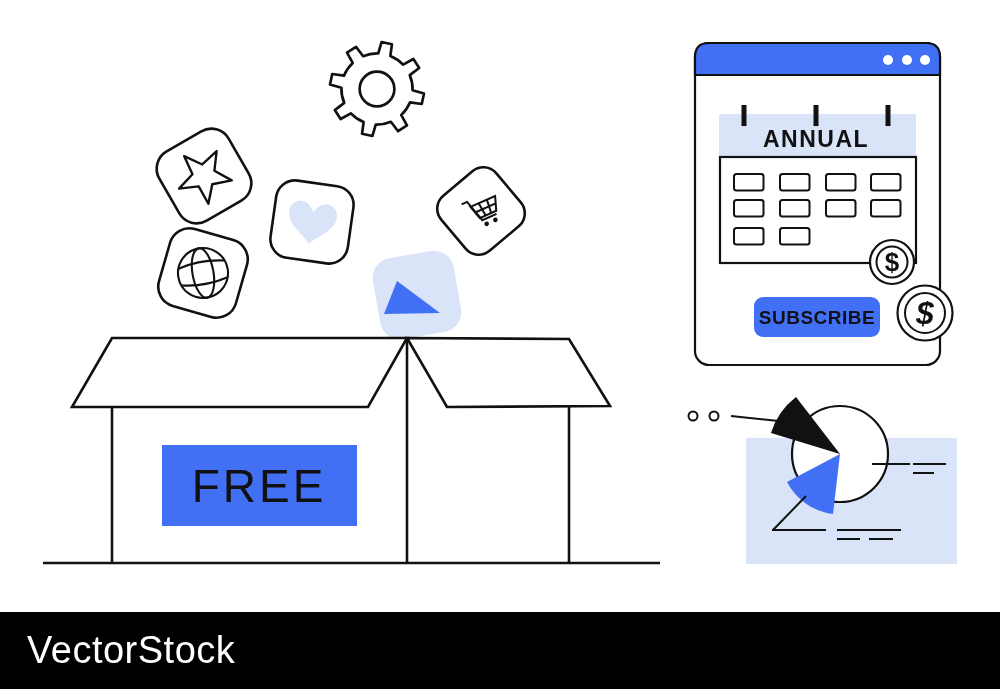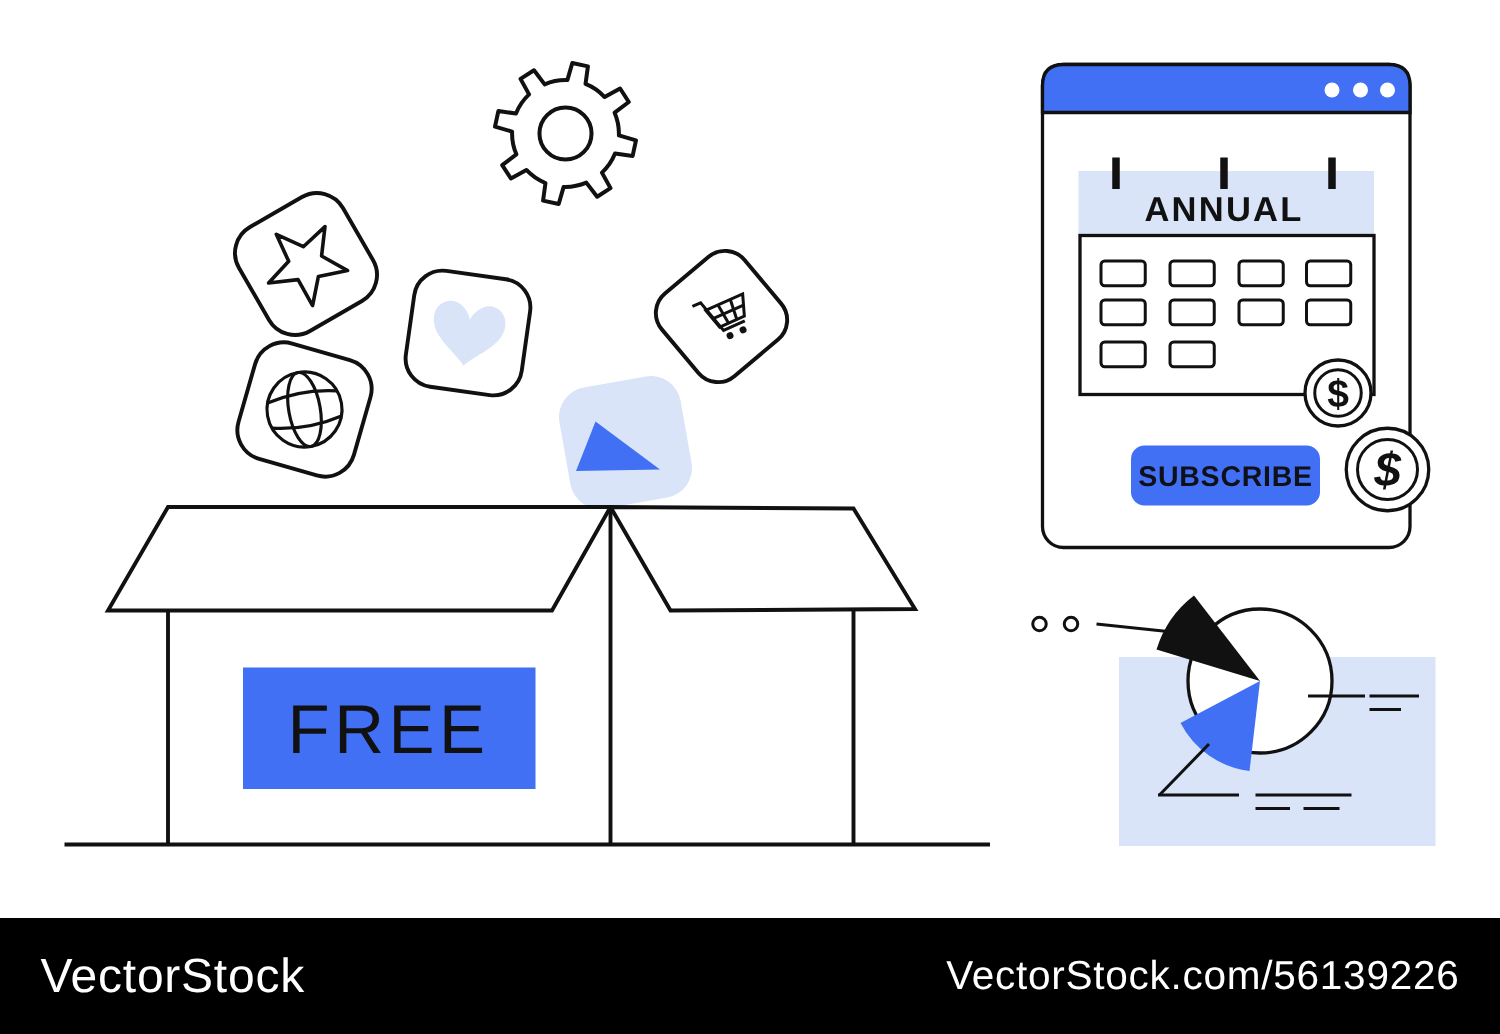"VectorStock" .brand { font-size: 32px -> 38px }
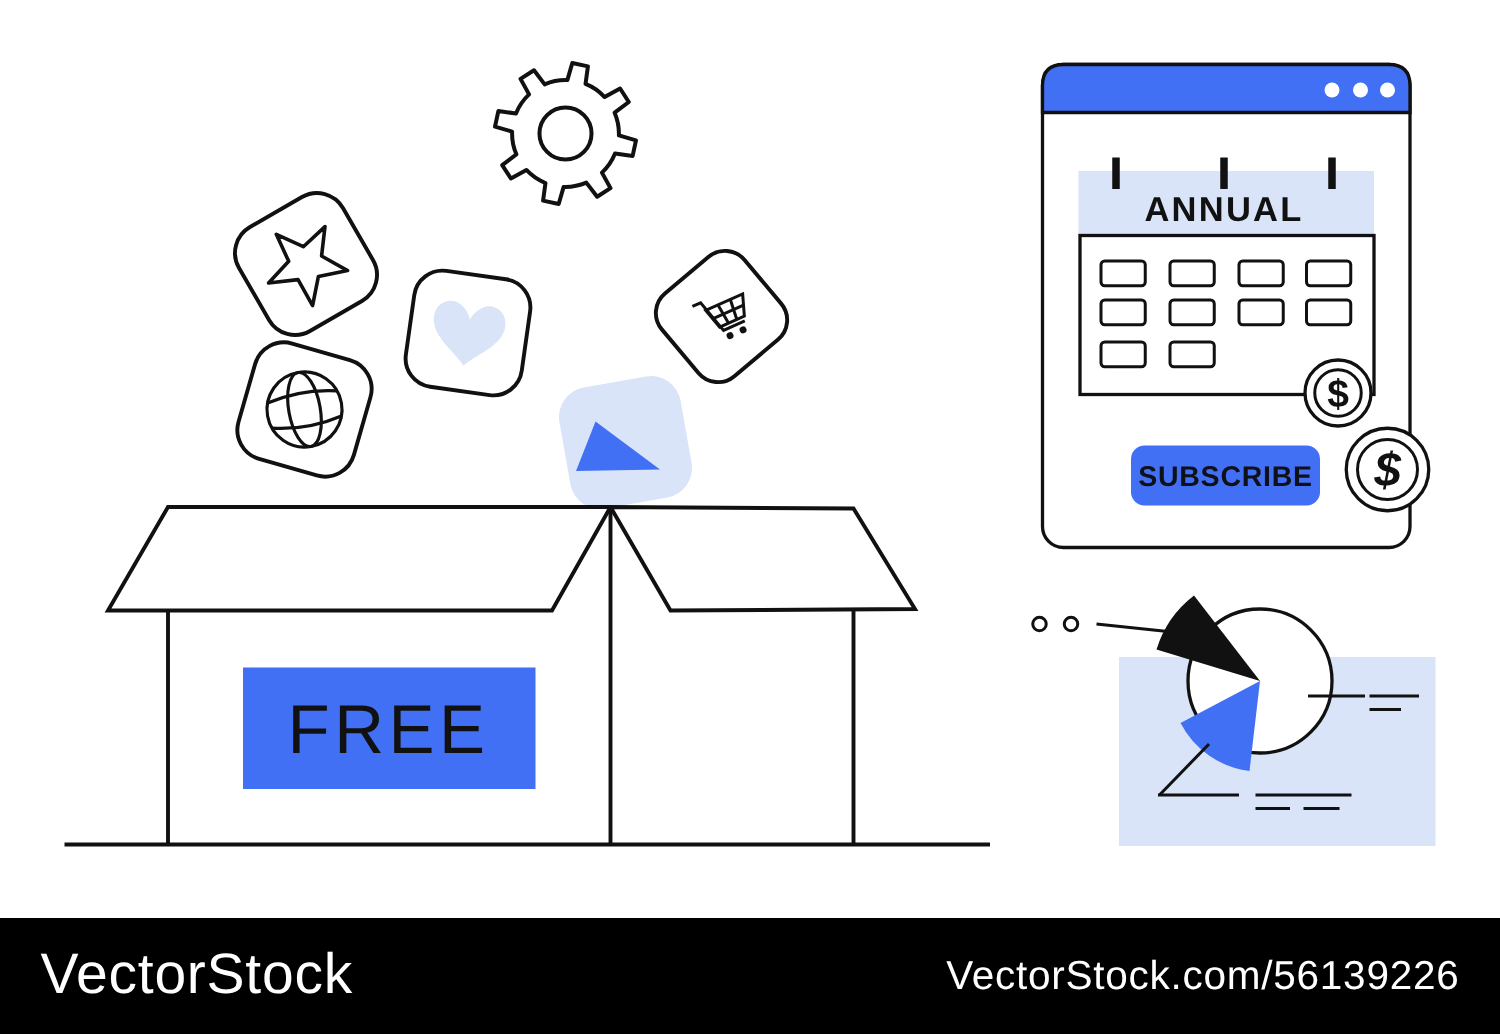"VectorStock.com/56139226" span.credit { html: <span>VectorStock.com/56139226</span> -> none }
